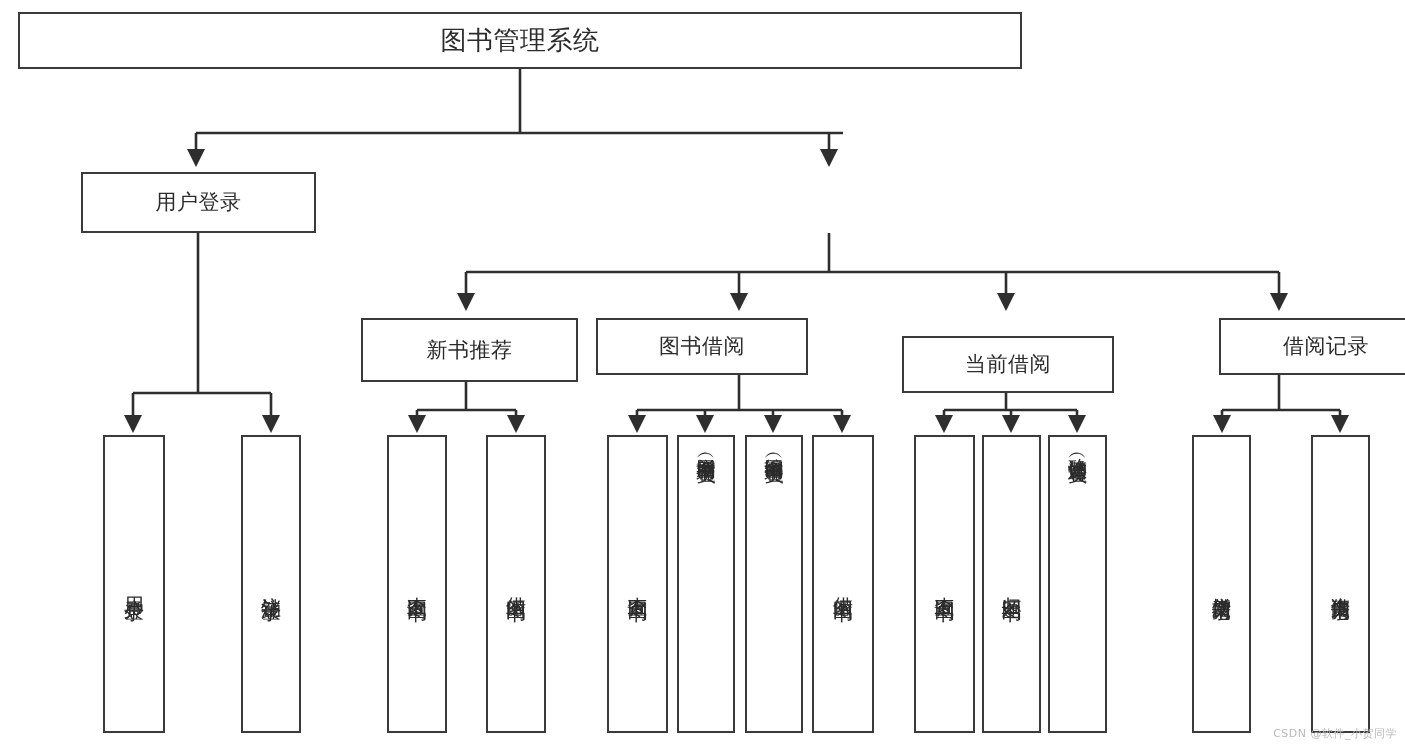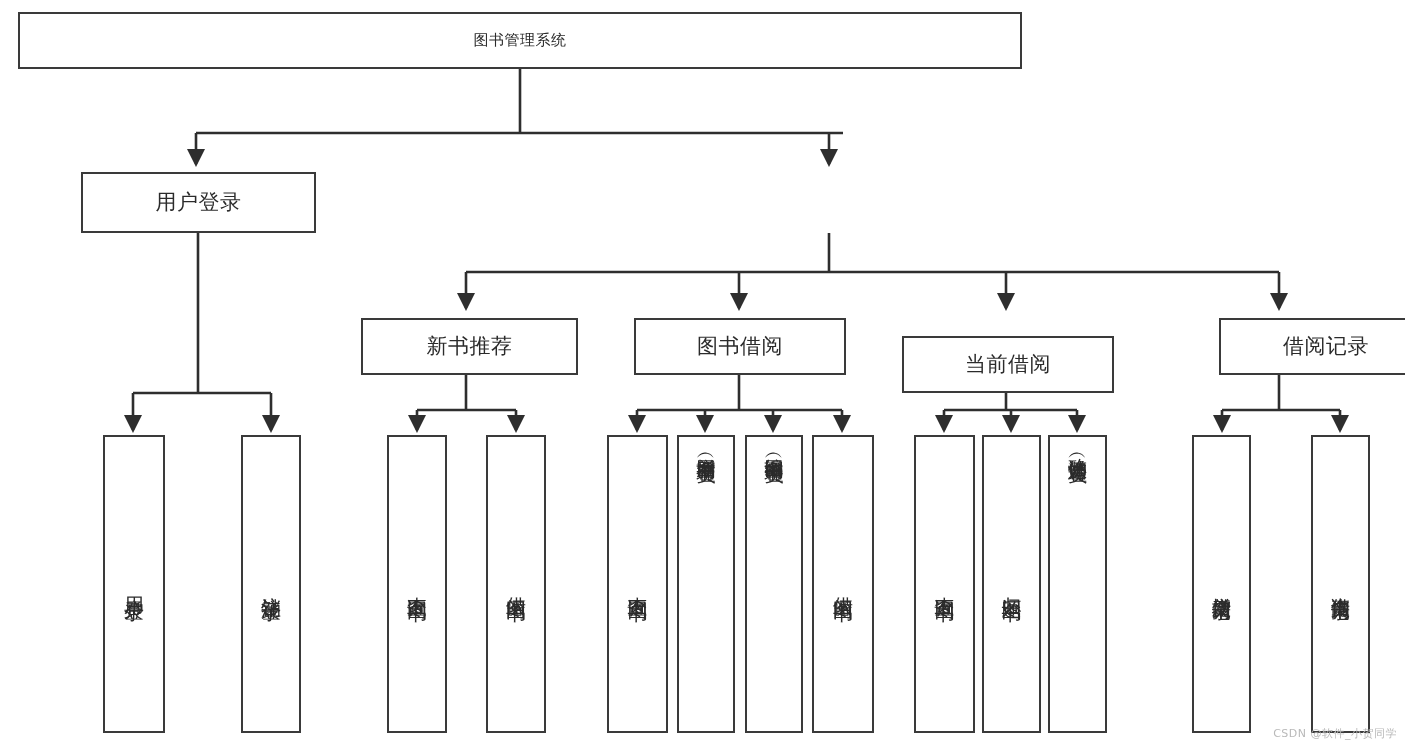"图书管理系统" .node.root .node-label { font-size: 15px -> 26px }
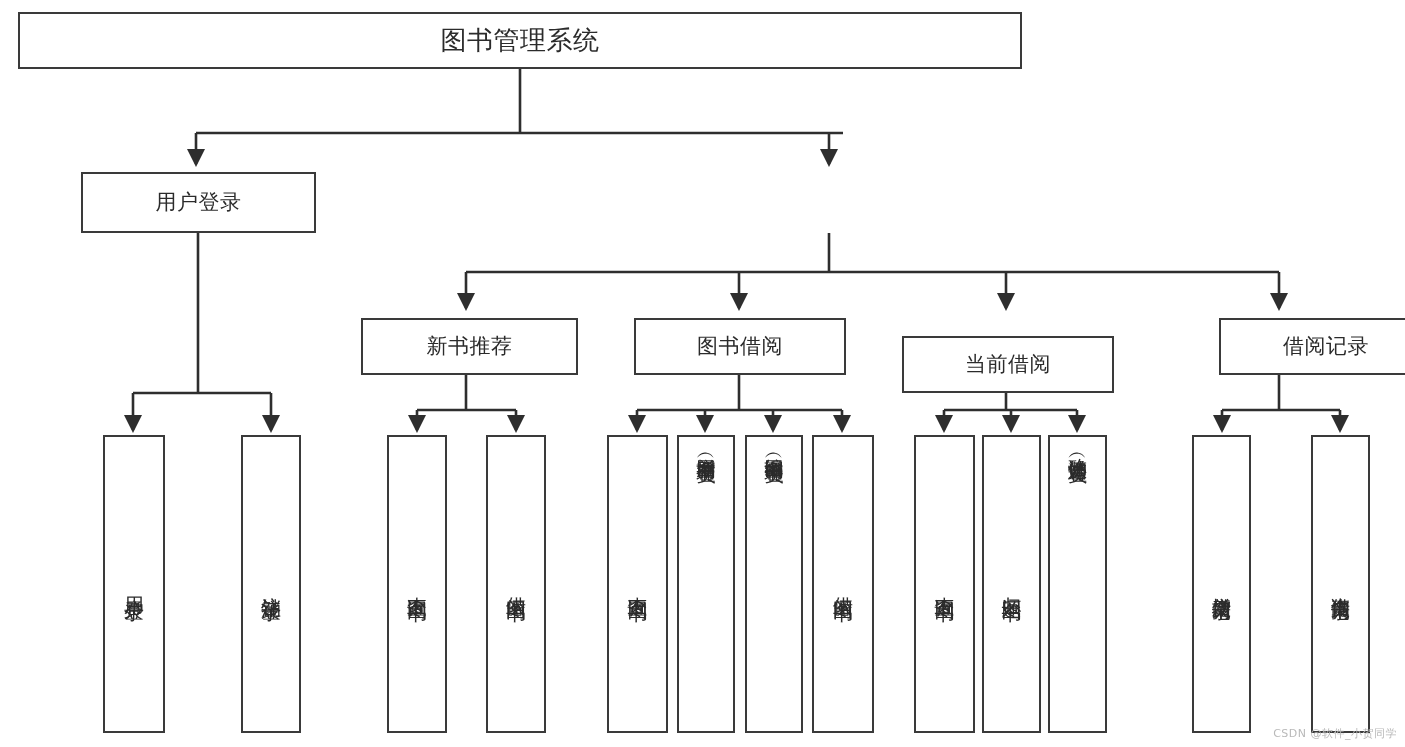"新书推荐" div.node { height: 57px -> 64px }
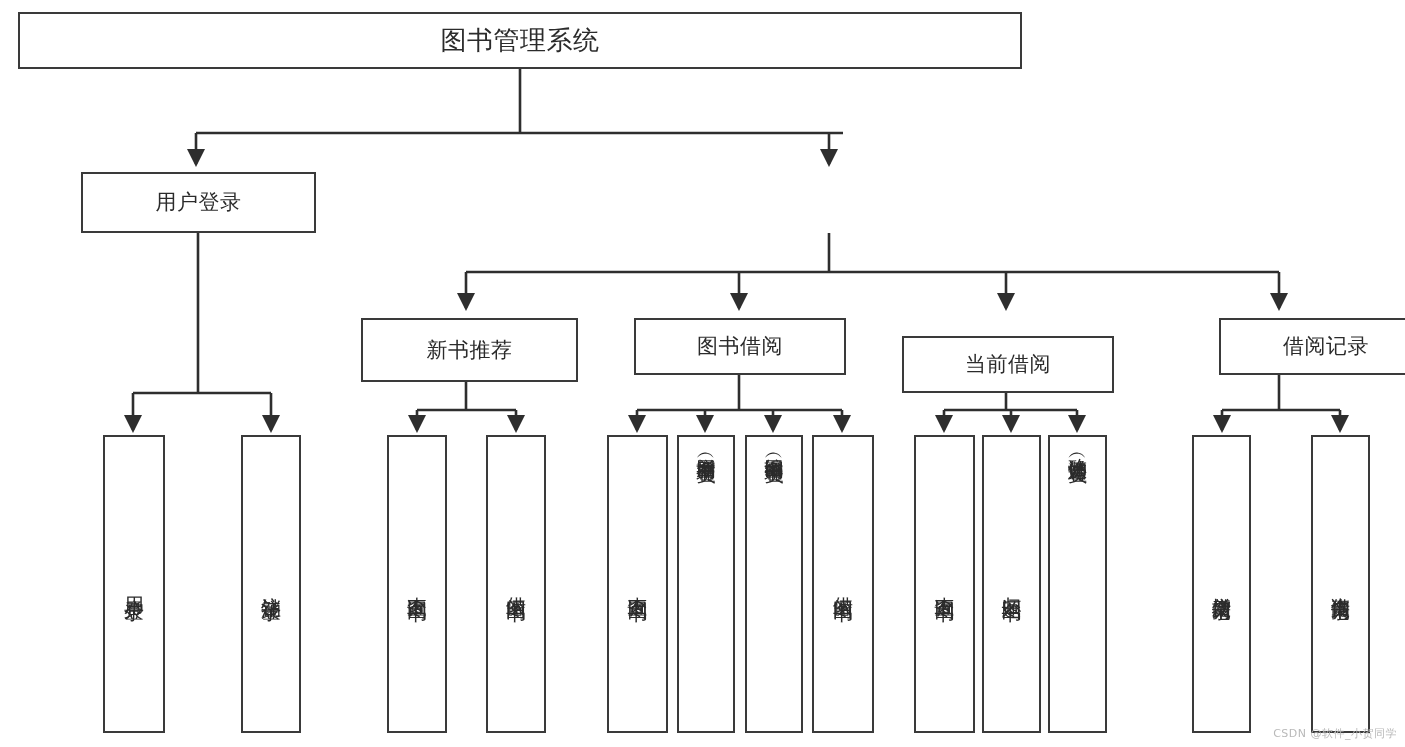"图书借阅" div.node { left: 634px -> 596px }
